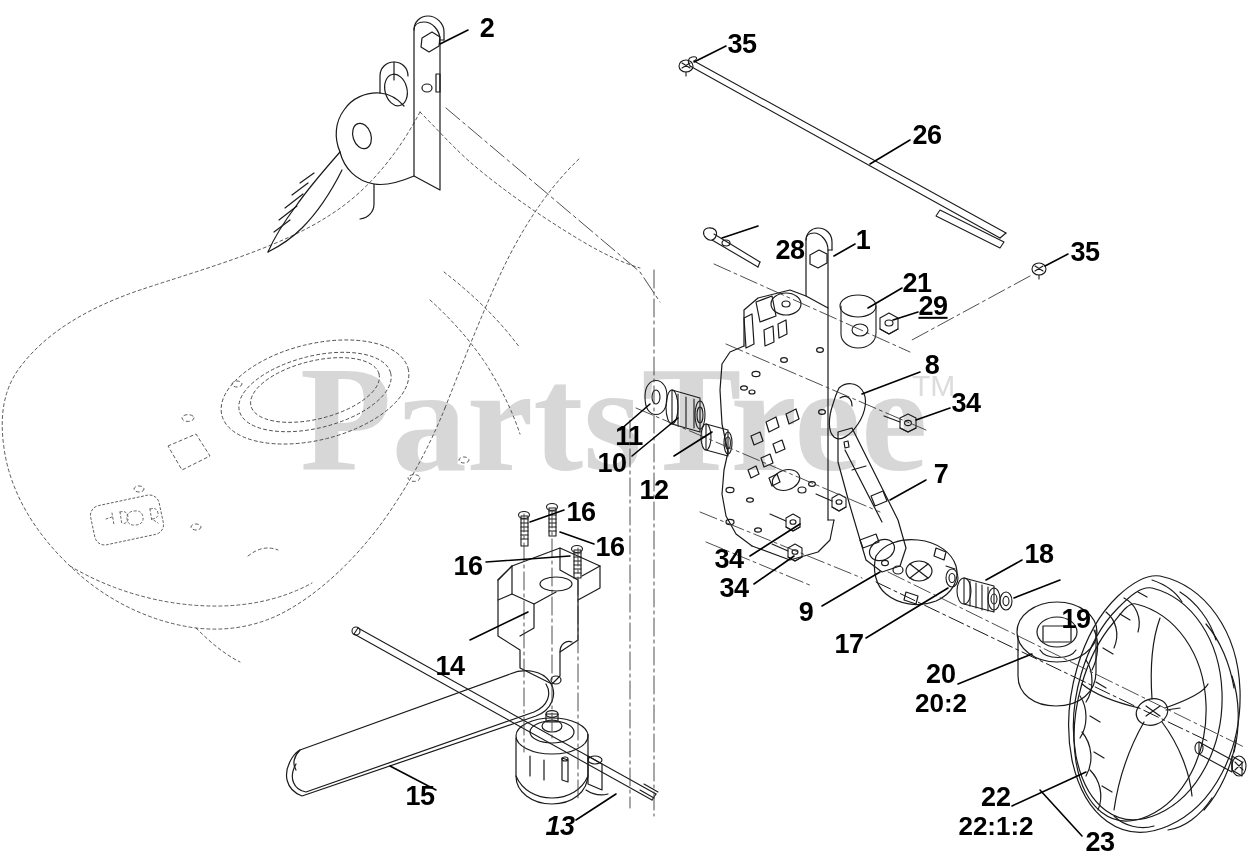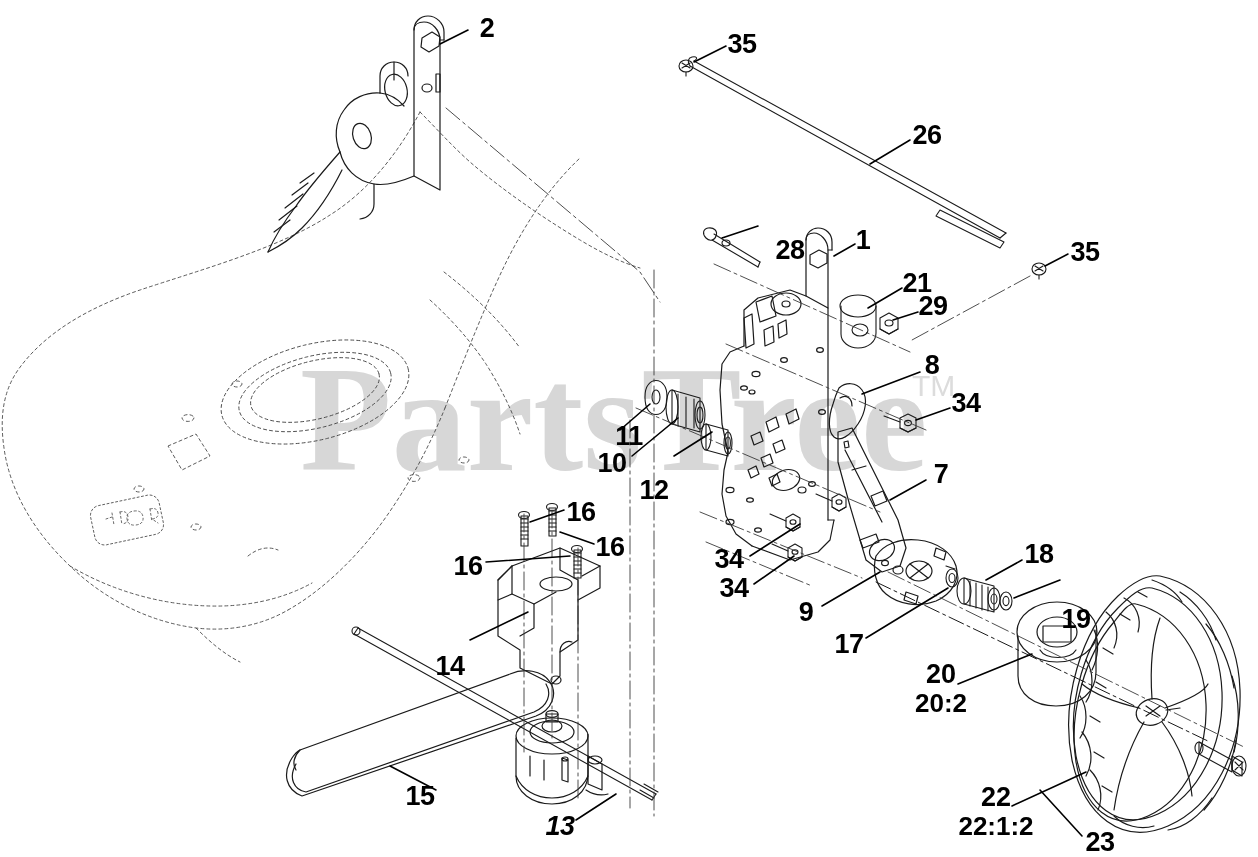"29" div.callout { text-decoration: none -> underline }
